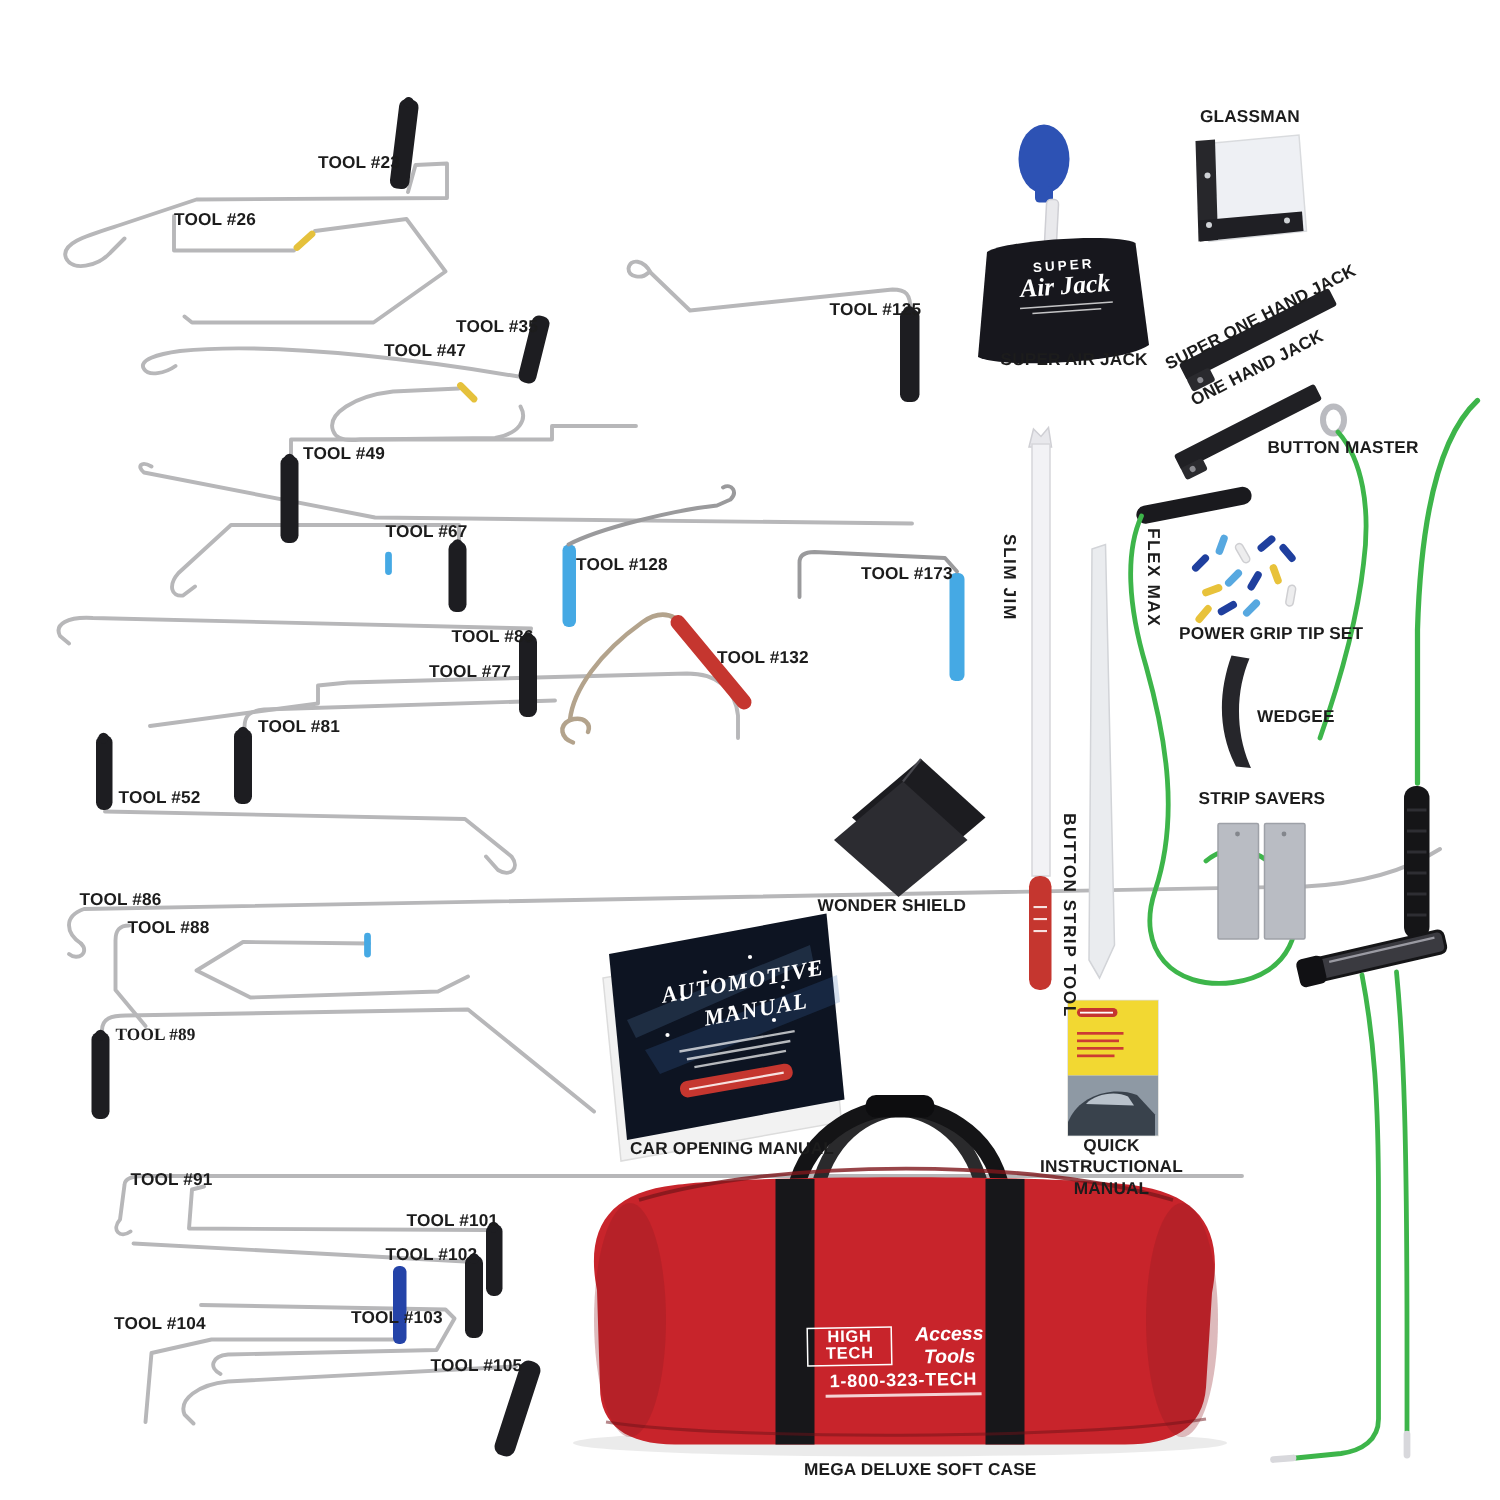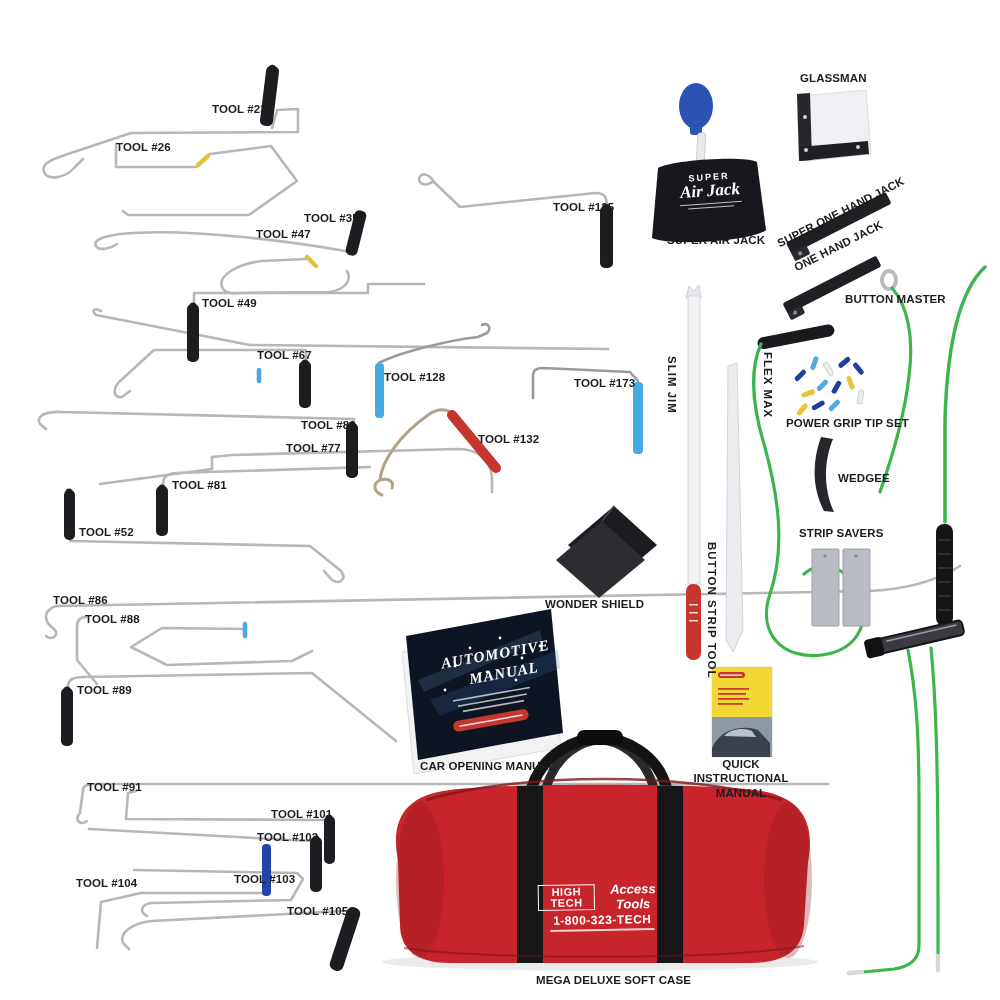"TOOL #89" div.lbl { font-family: none -> Liberation Serif, serif }
